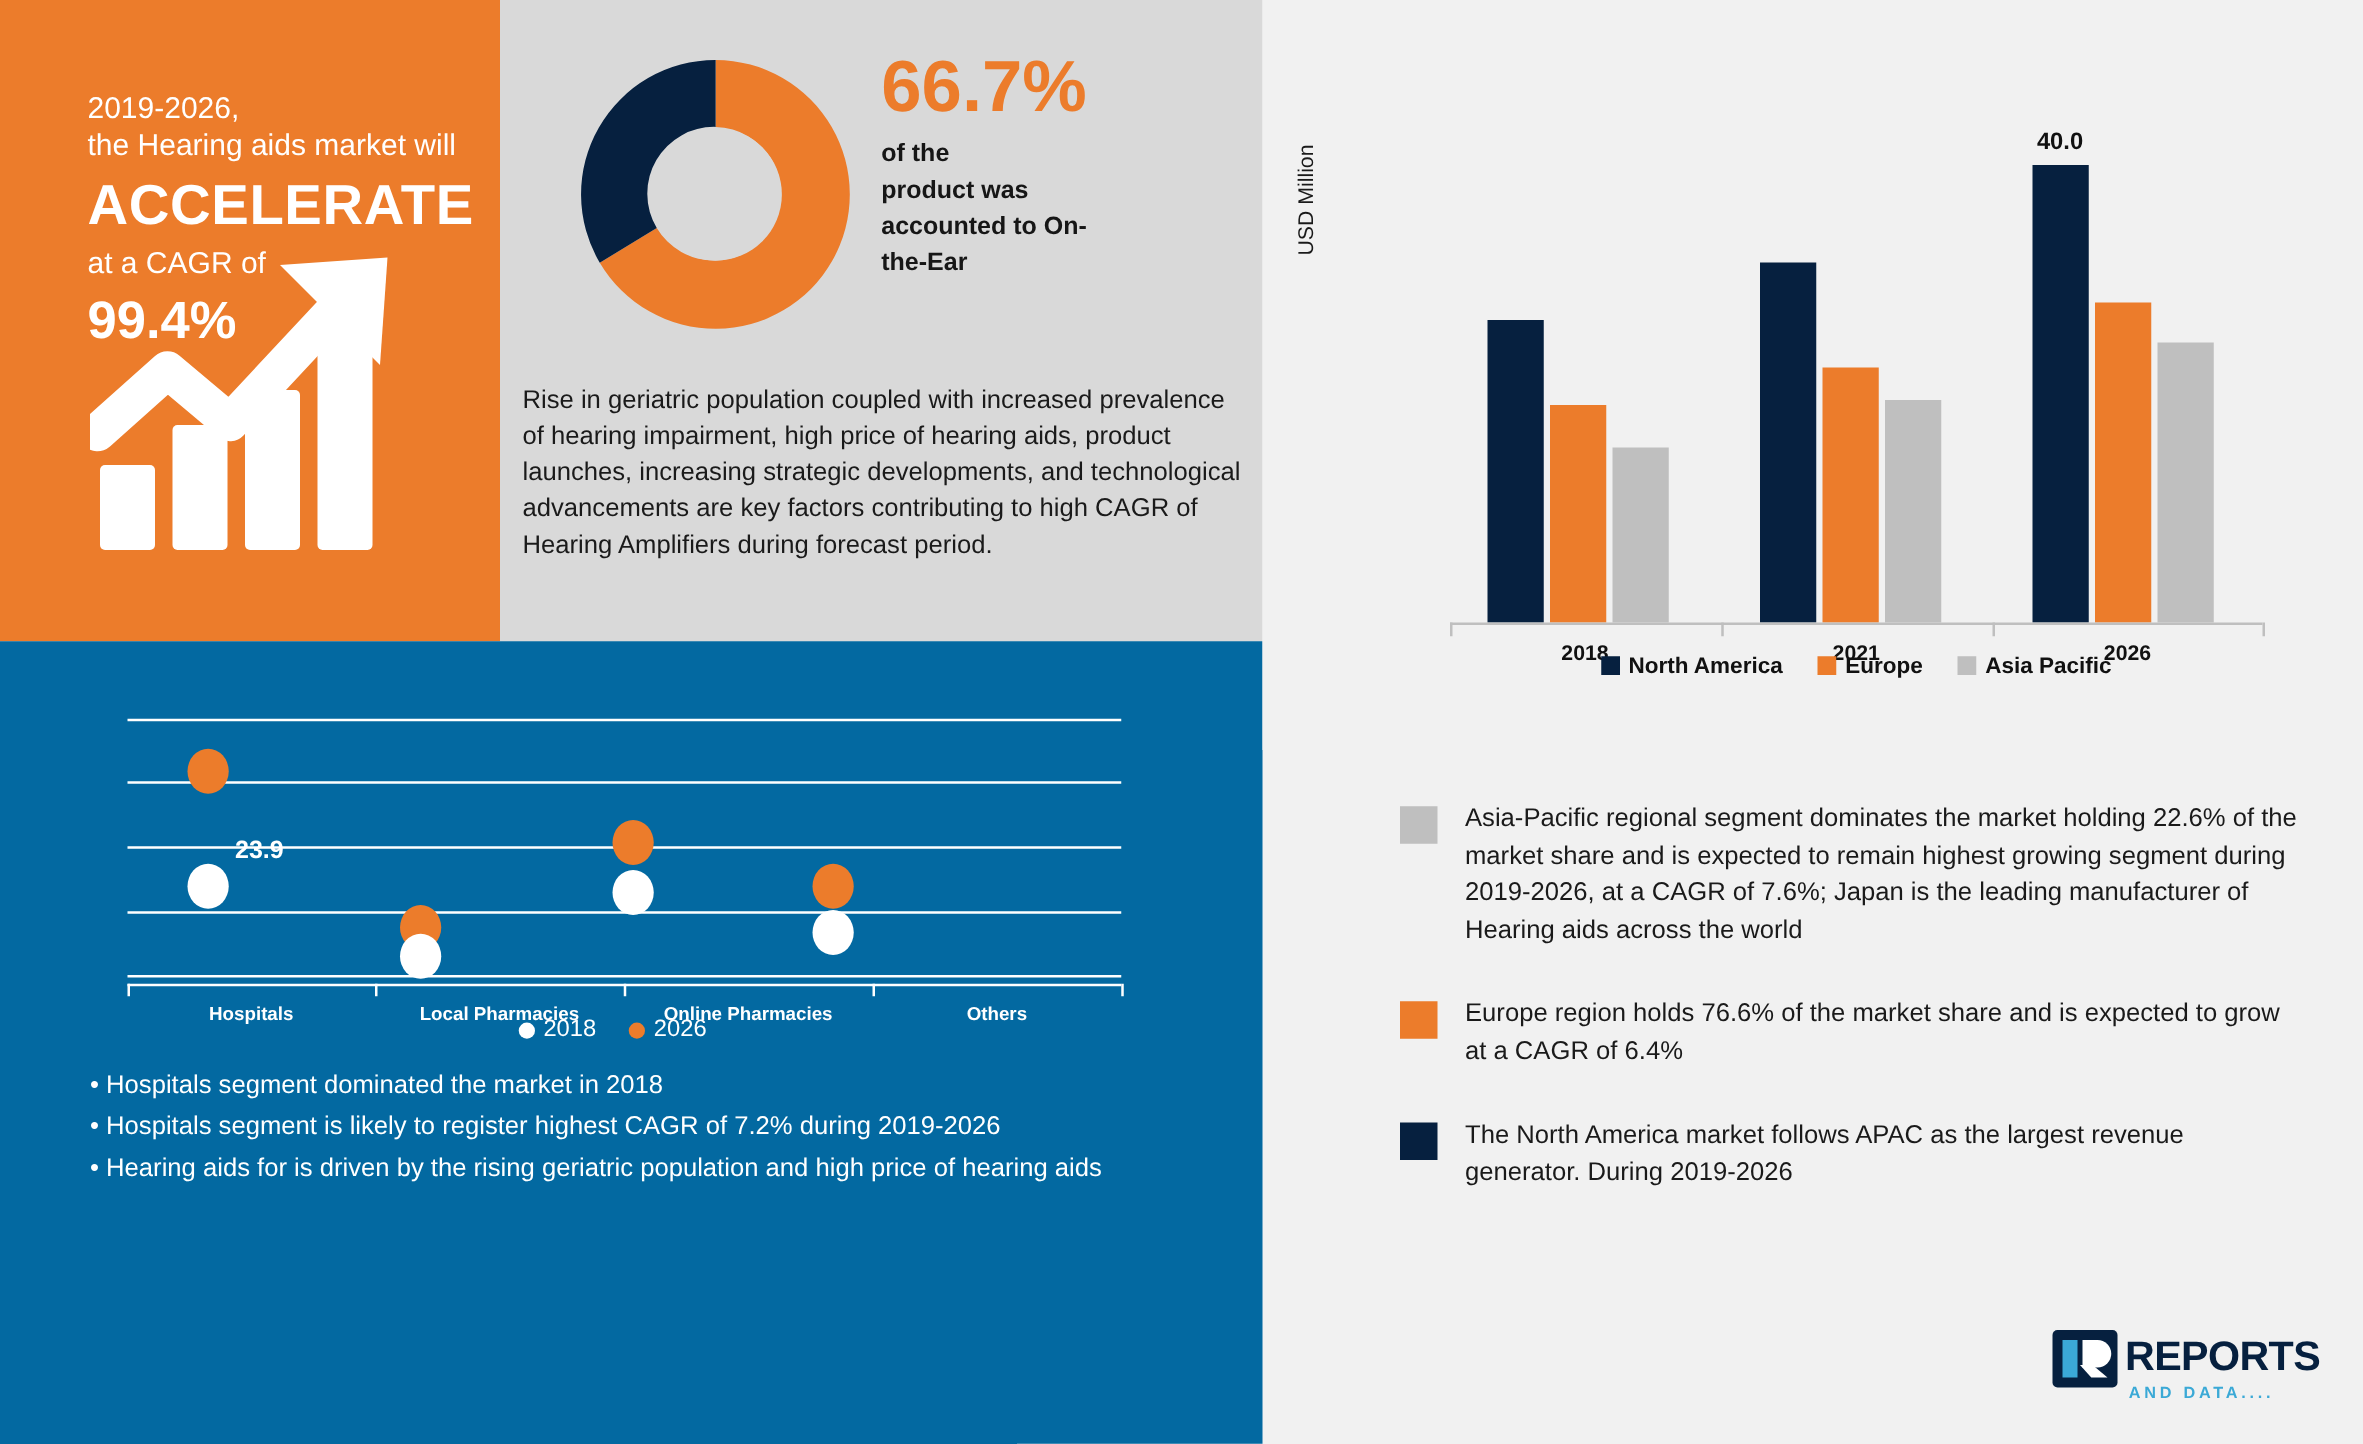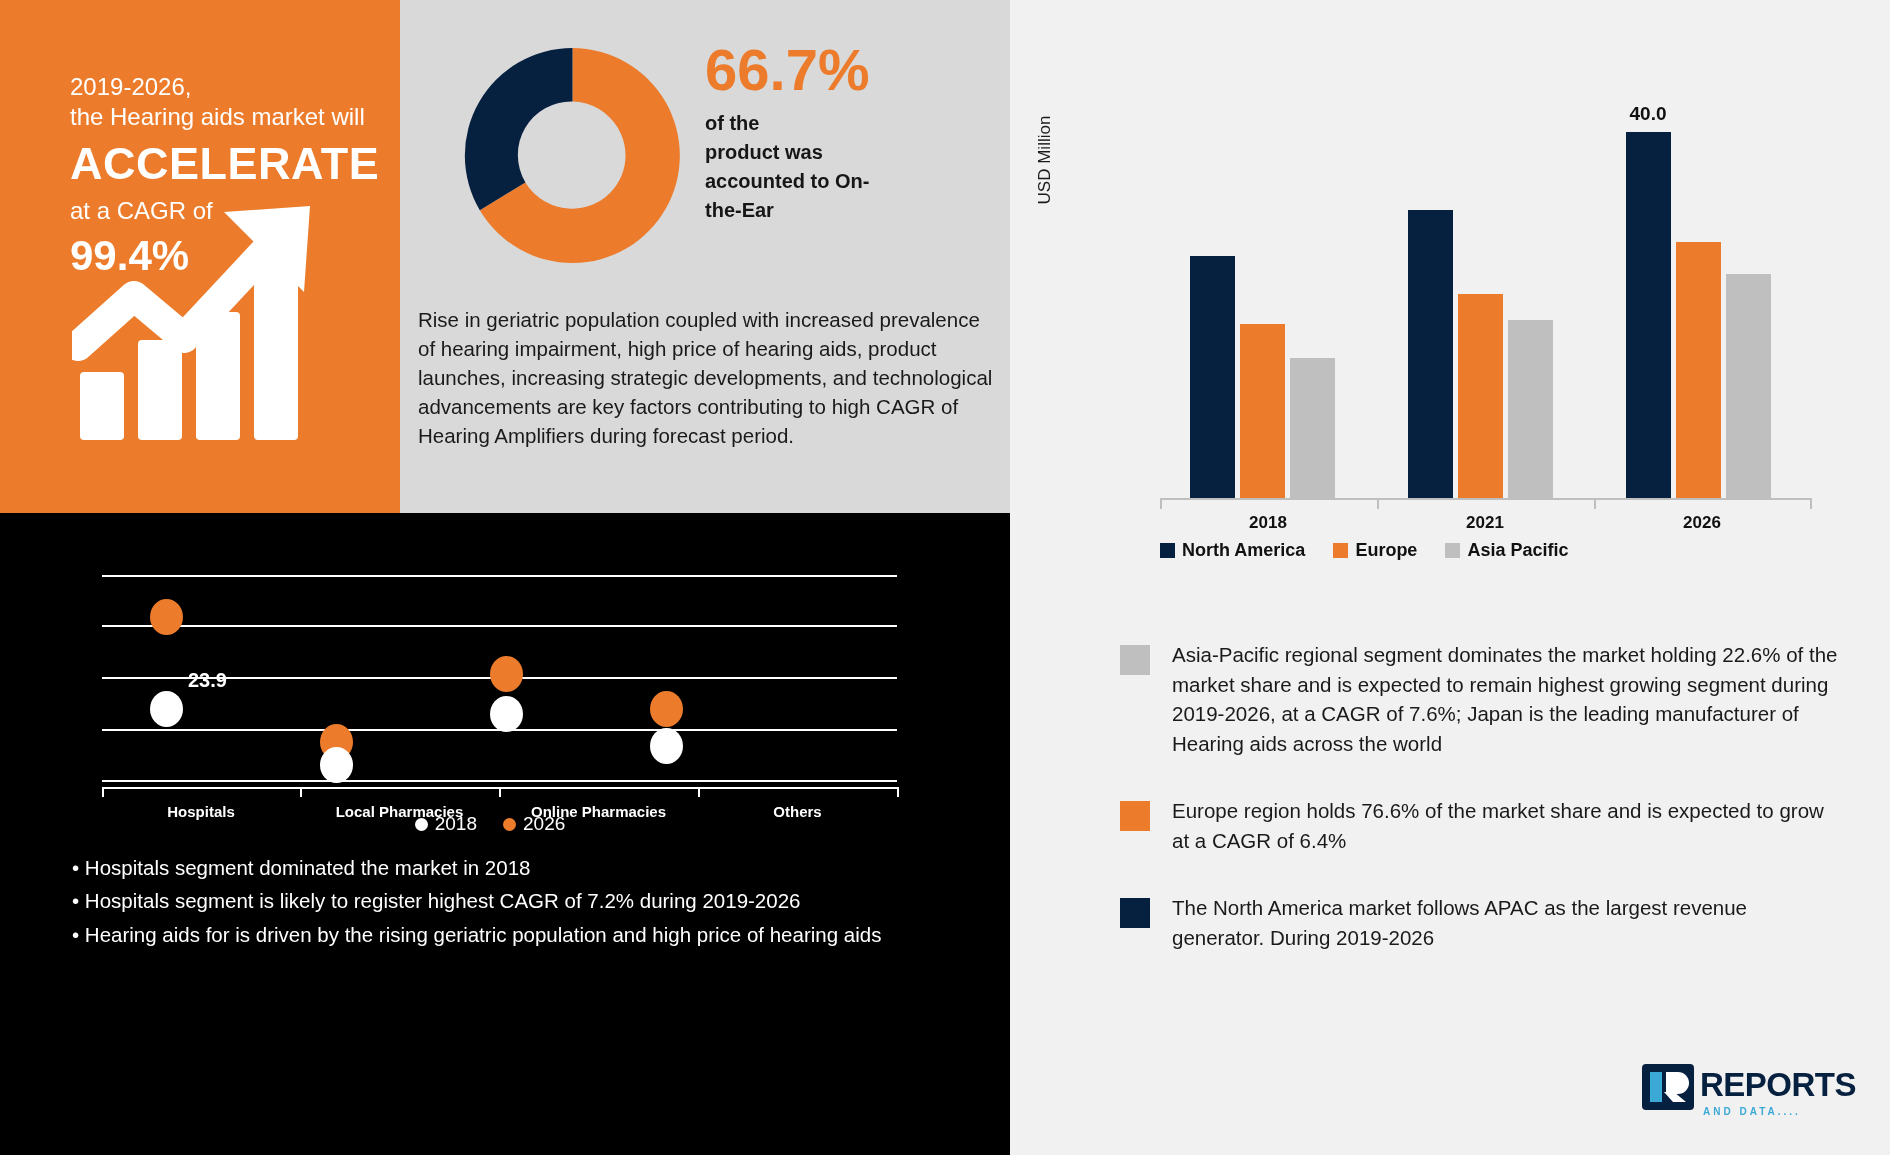"North America" .bar-legend { justify-content: flex-start -> center; top: 540px -> 522px }
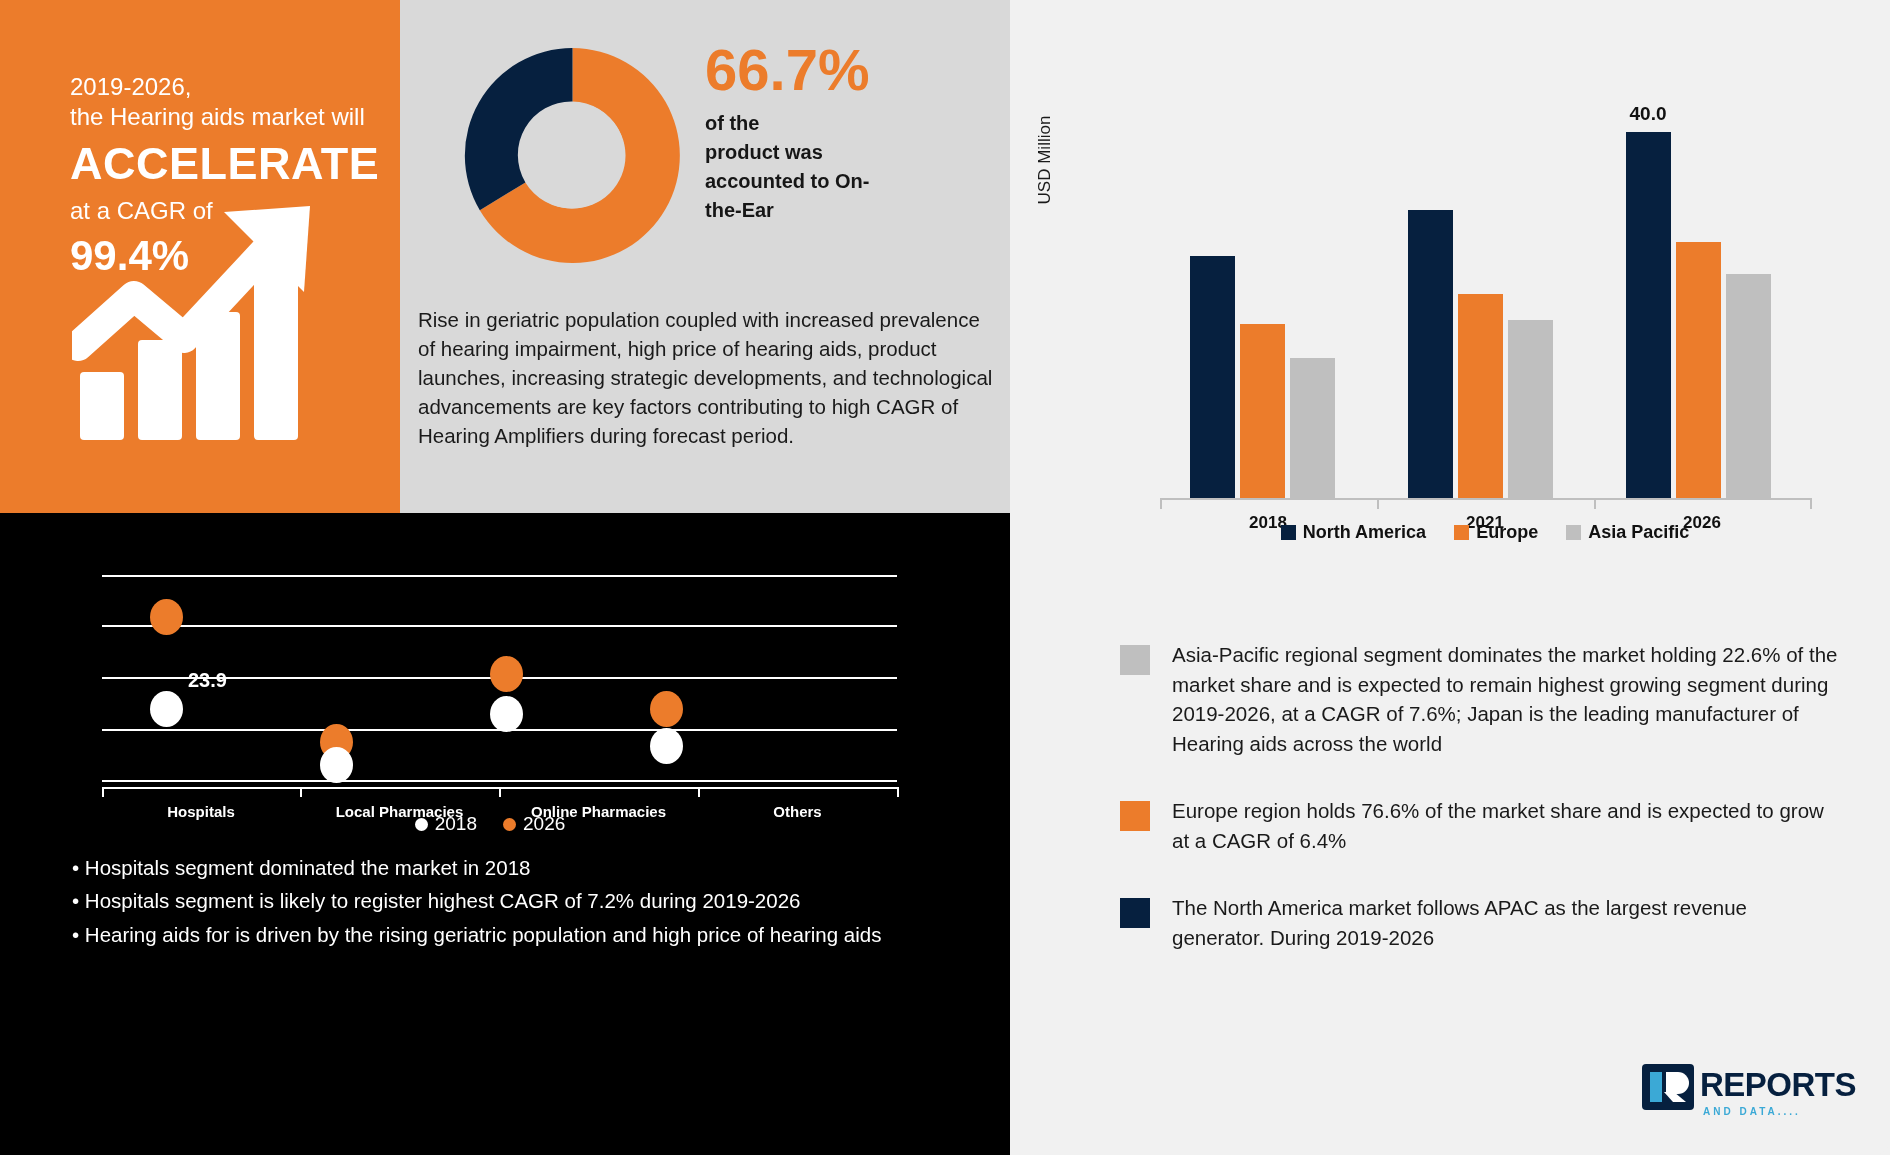"23.9" .dark-panel { background: #000000 -> #0369a1 }
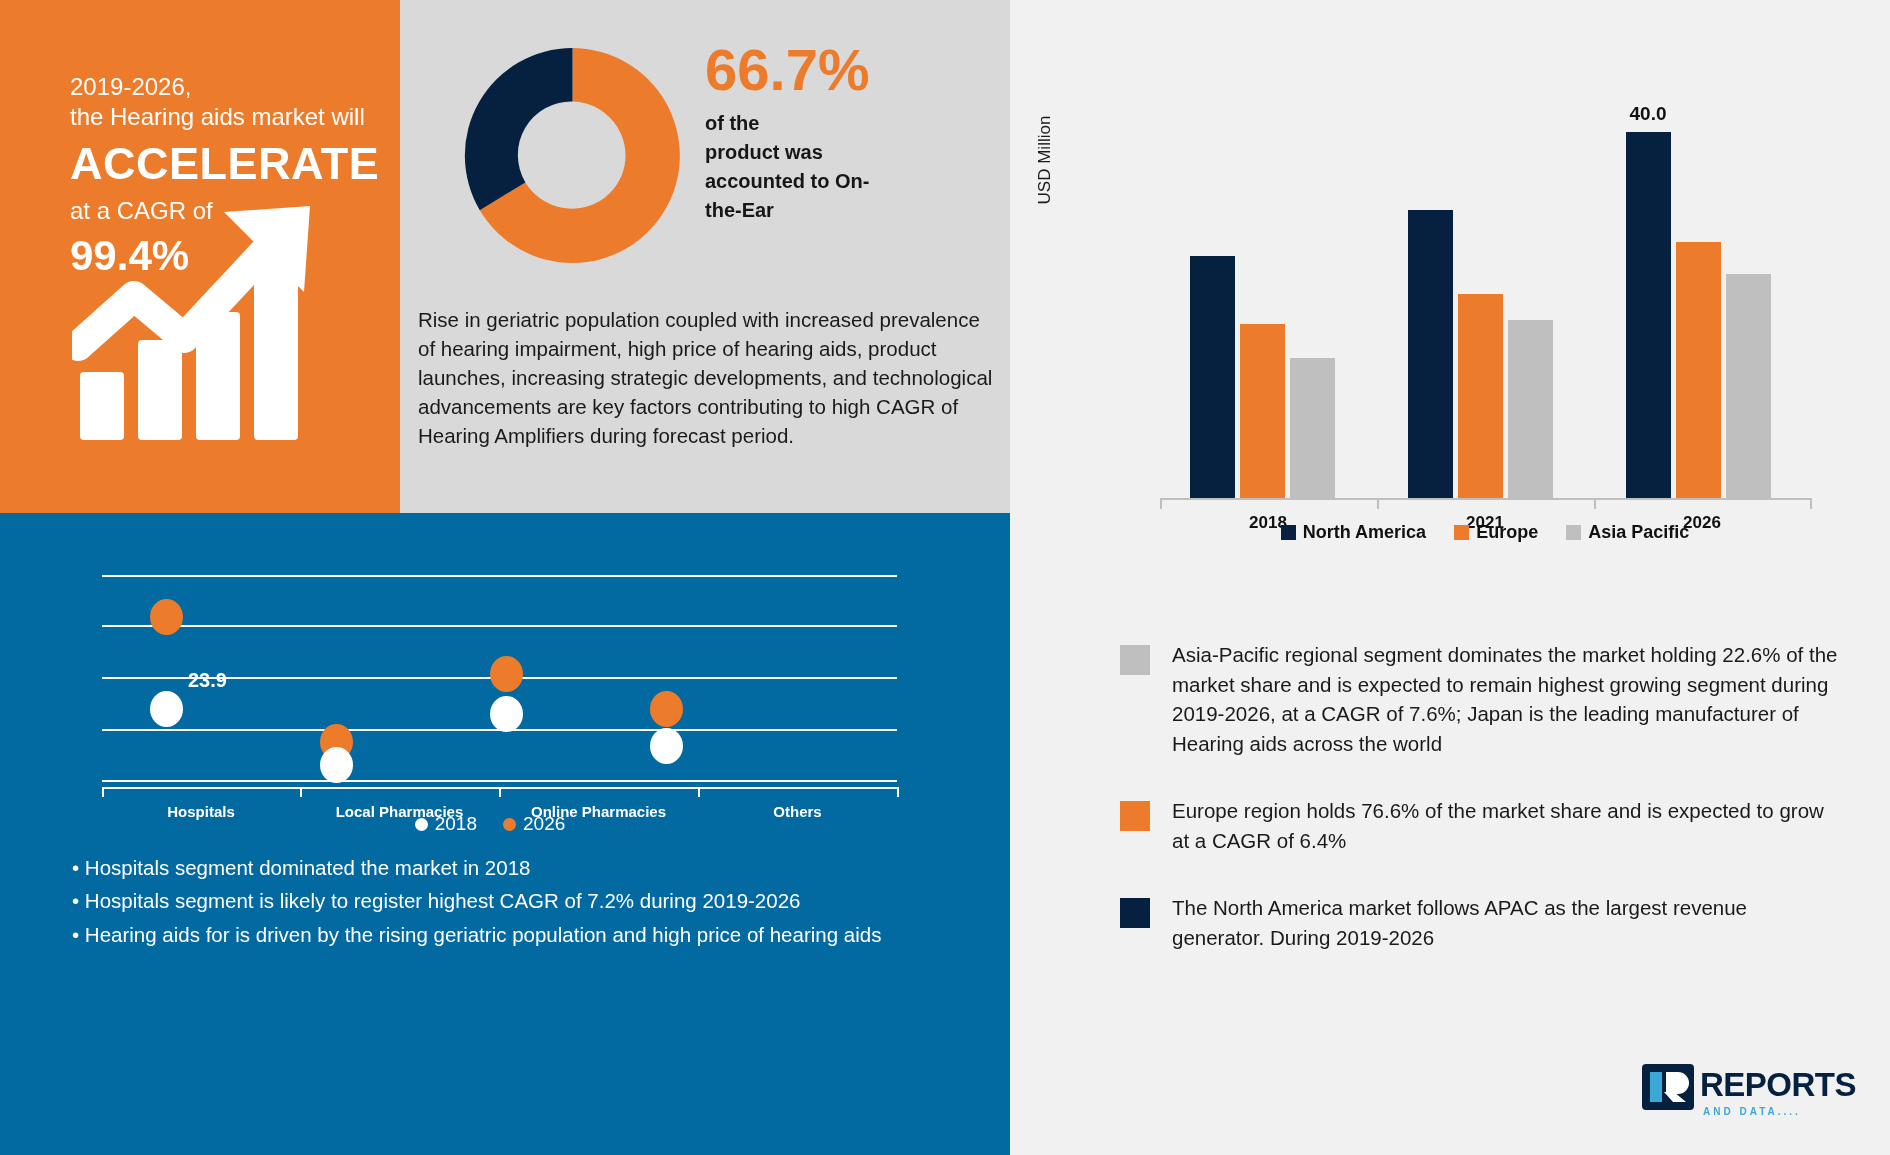"AND DATA...." .logo-sub { font-size: 10px -> 13px }
